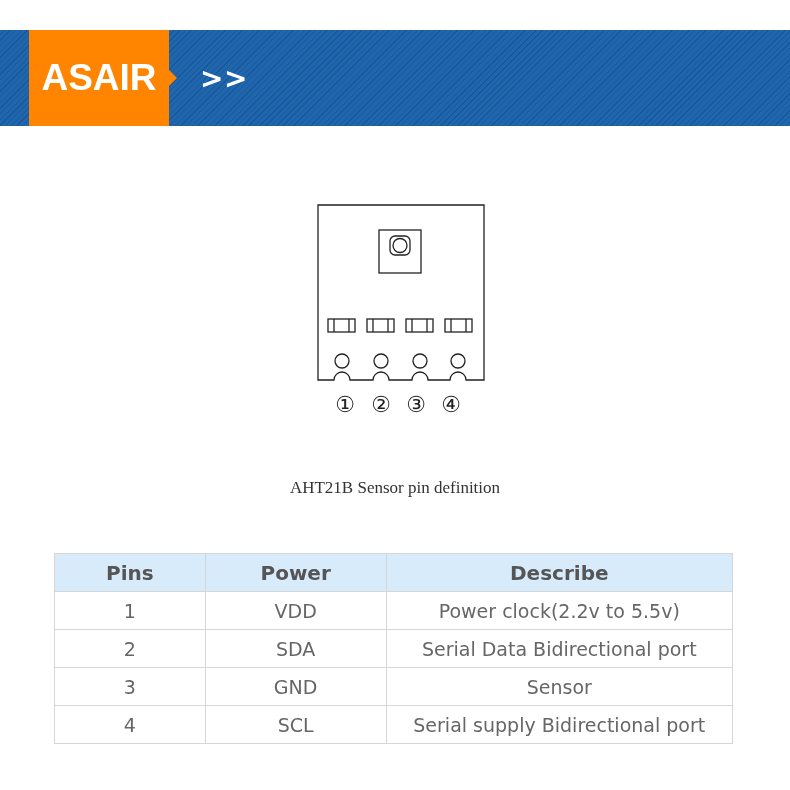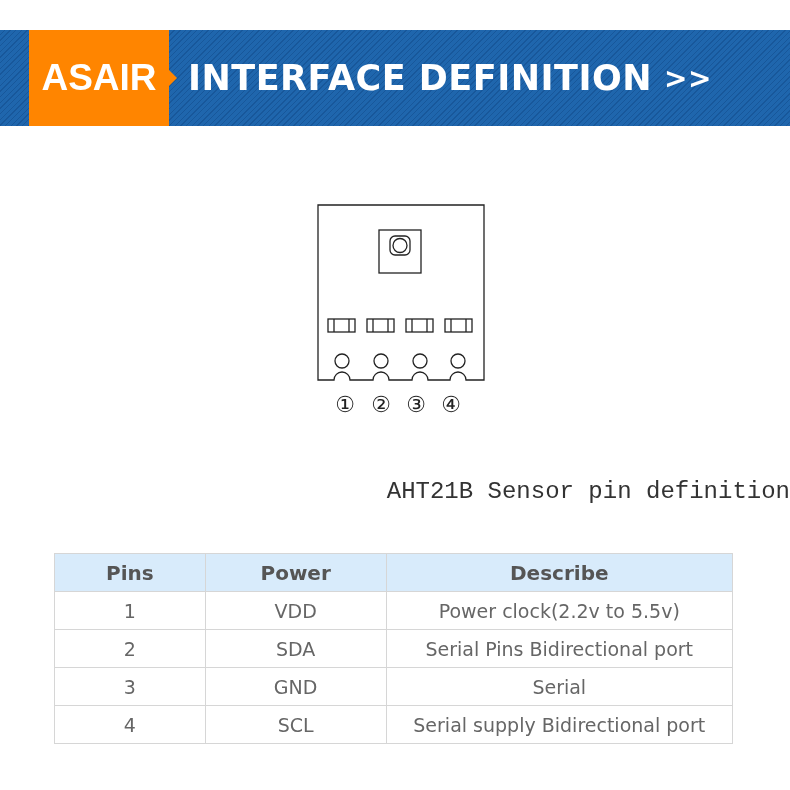"INTERFACE DEFINITION" span { html: <span>INTERFACE DEFINITION</span> -> none }
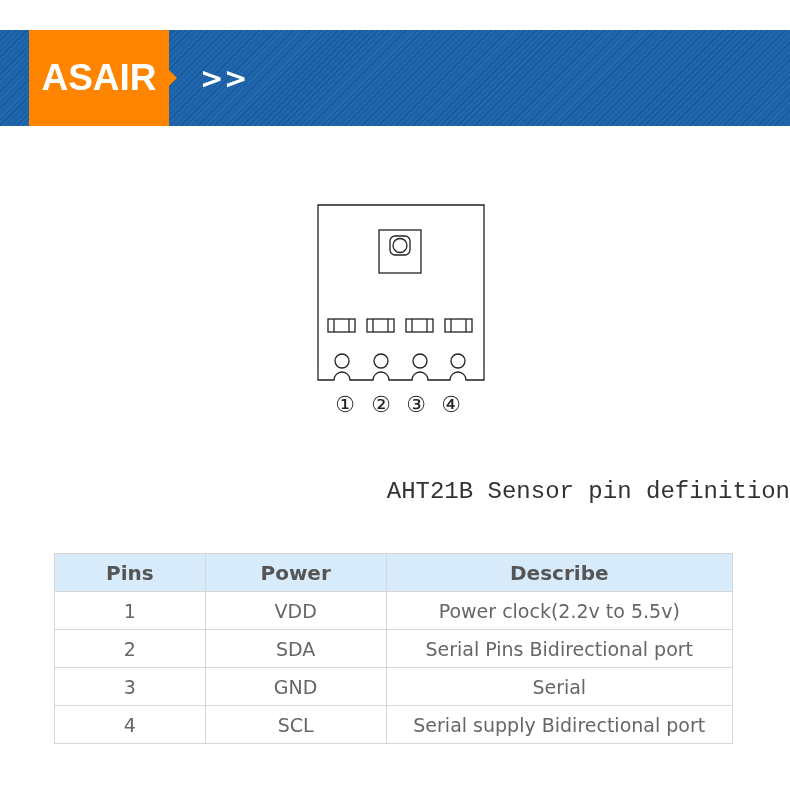"AHT21B Sensor pin definition" .caption { font-family: Liberation Mono, monospace -> Liberation Serif, serif; font-size: 24px -> 17px; text-align: right -> center }
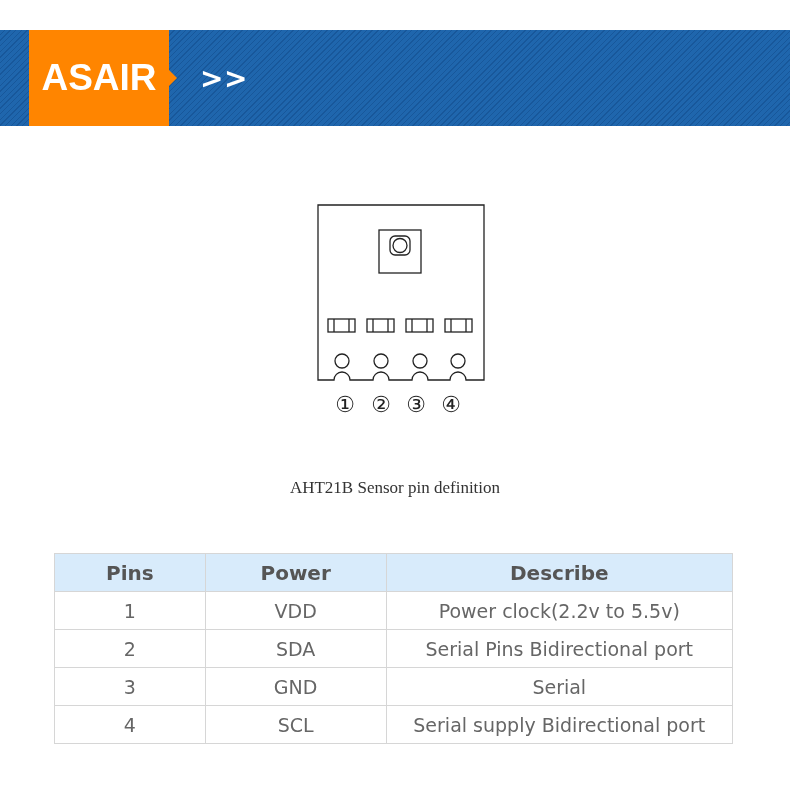"Serial Pins Bidirectional port" td { text: Pins -> Data }
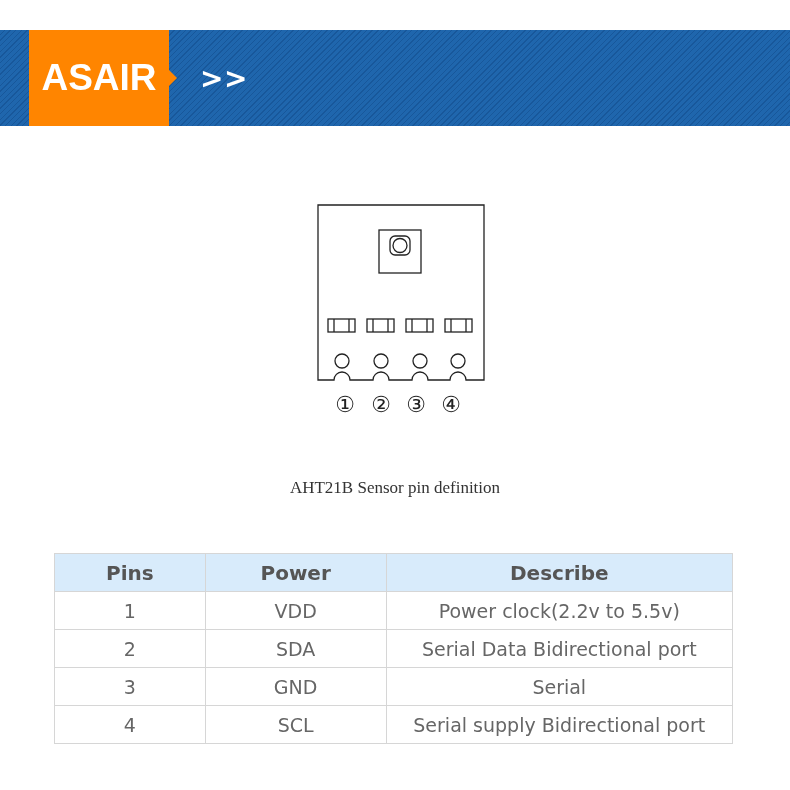"Serial" td { text: Serial -> Sensor }
